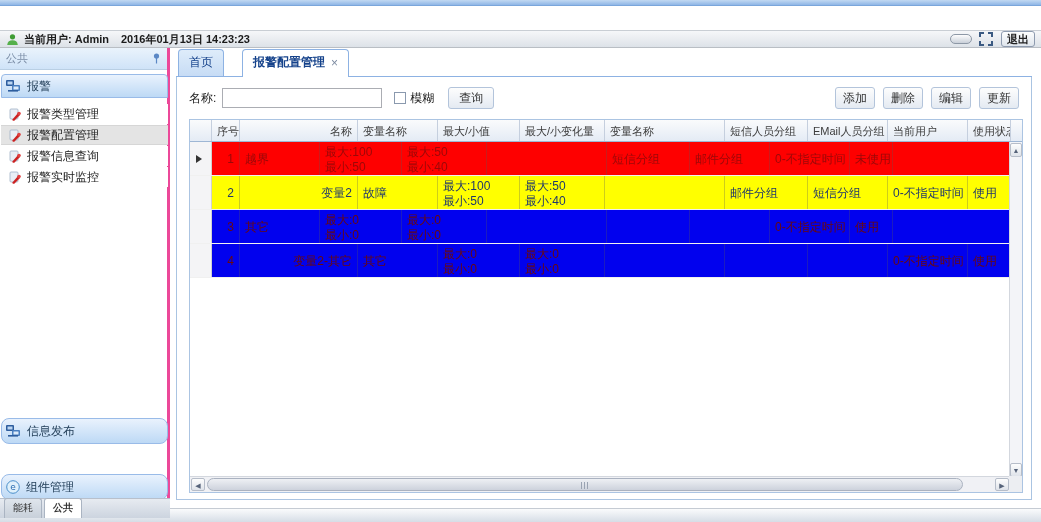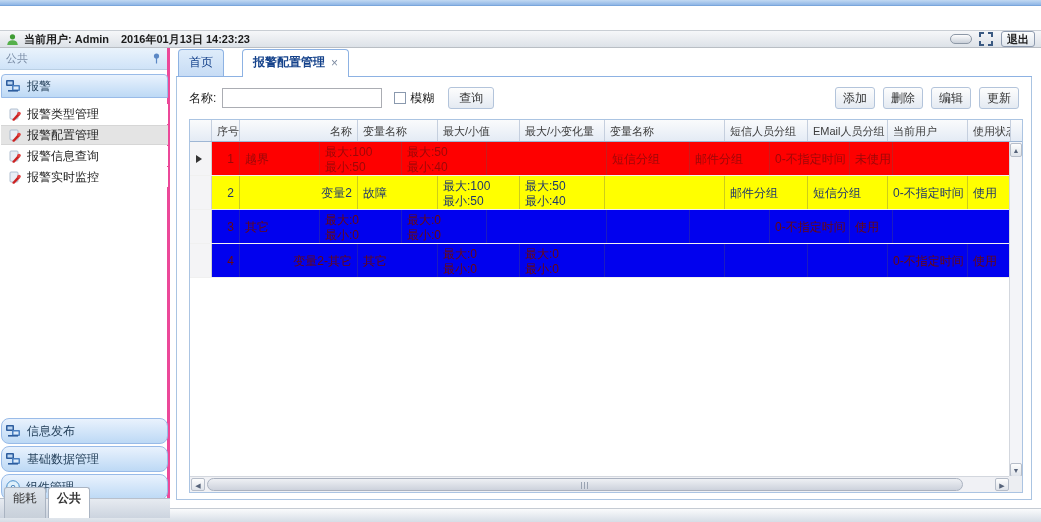"基础数据管理" div.acc-header { html: <div> <span> <svg> <rect></rect> <rect></rect> <rect></rect> <rect></rect> <rect></rect> </svg> </span> <span>基础数据管理</span> </div> -> none }
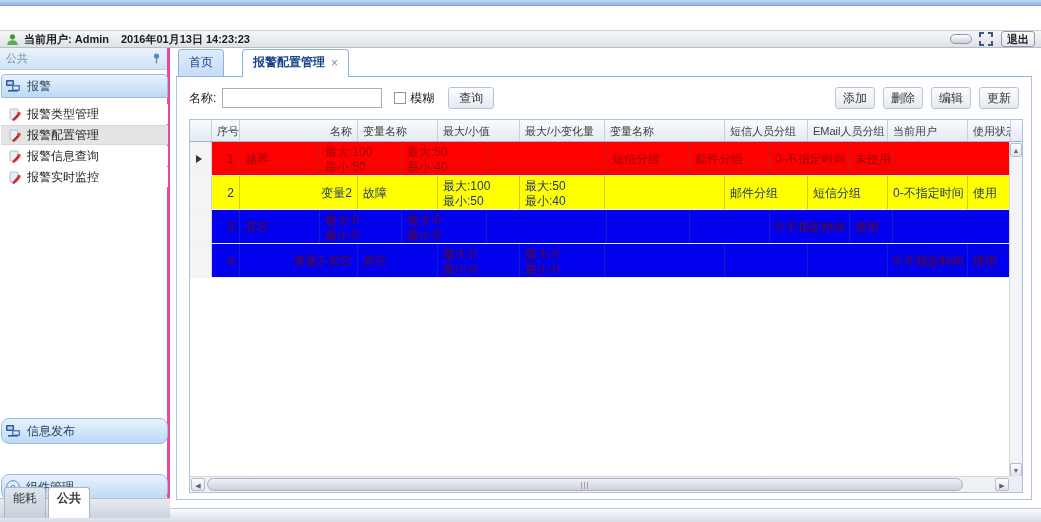"能耗" .sb-tab { font-size: 12px -> 10px; padding: 2px 8px 11px -> 2px 8px 3px }
